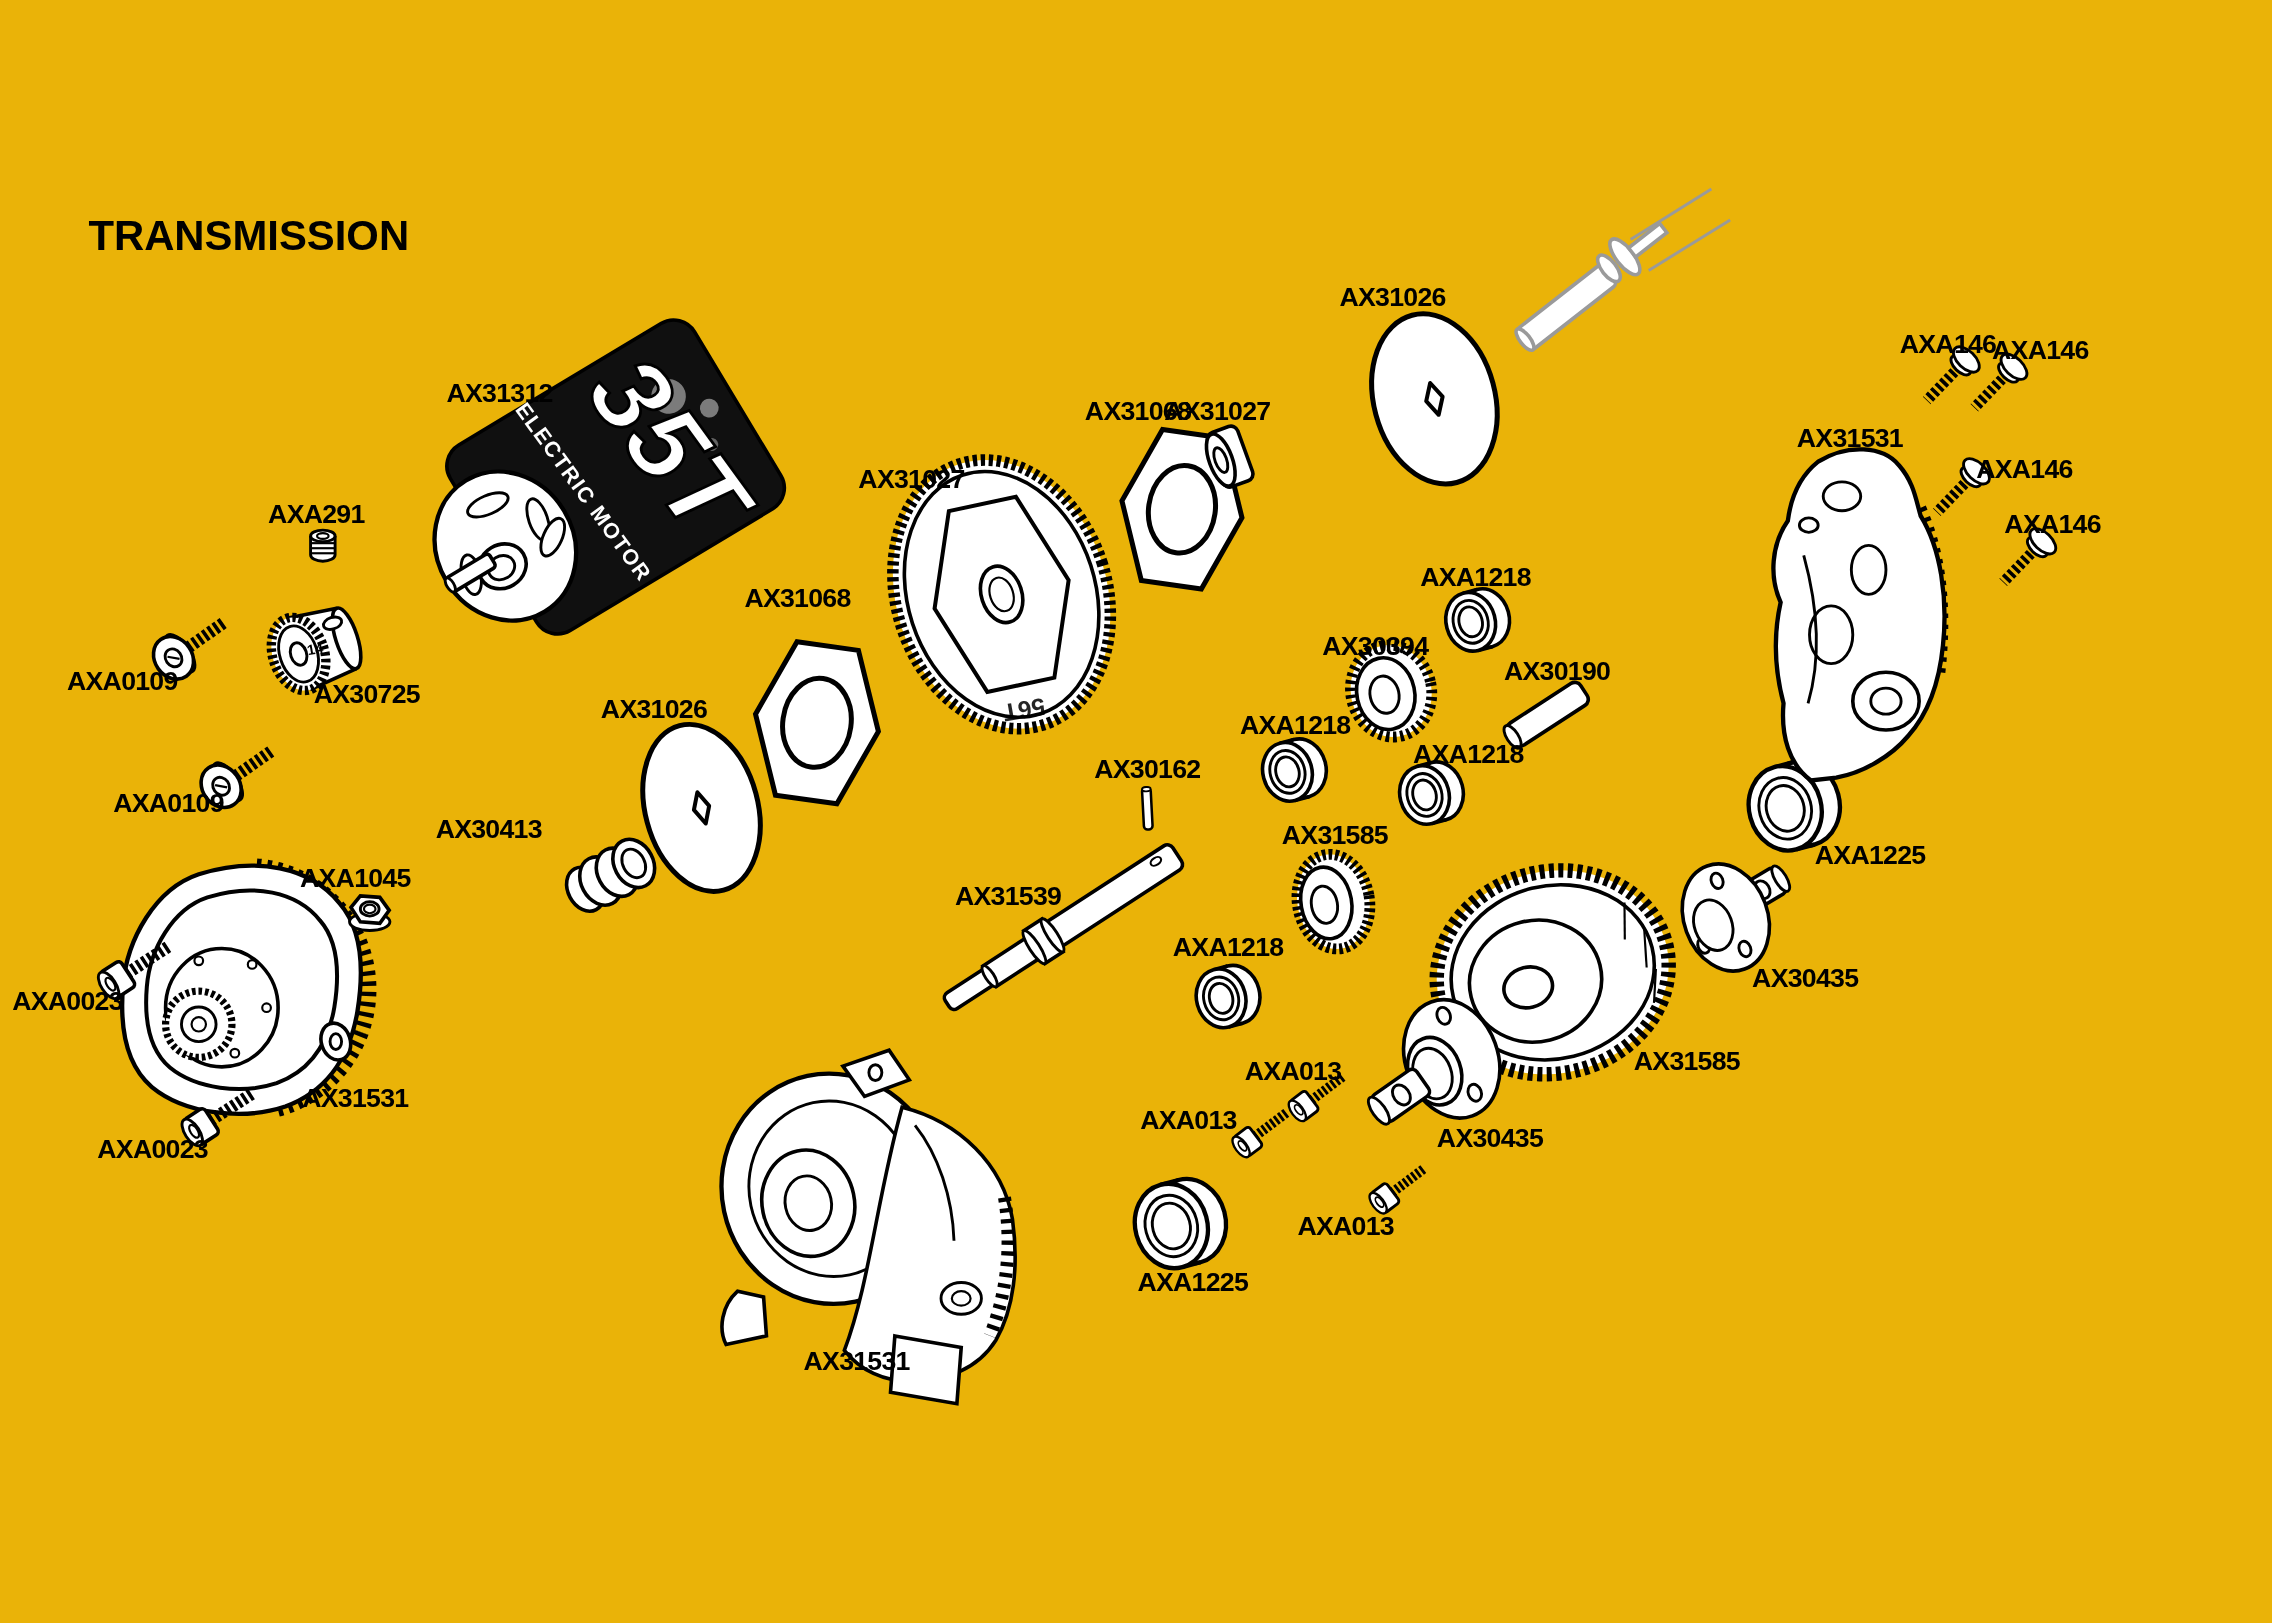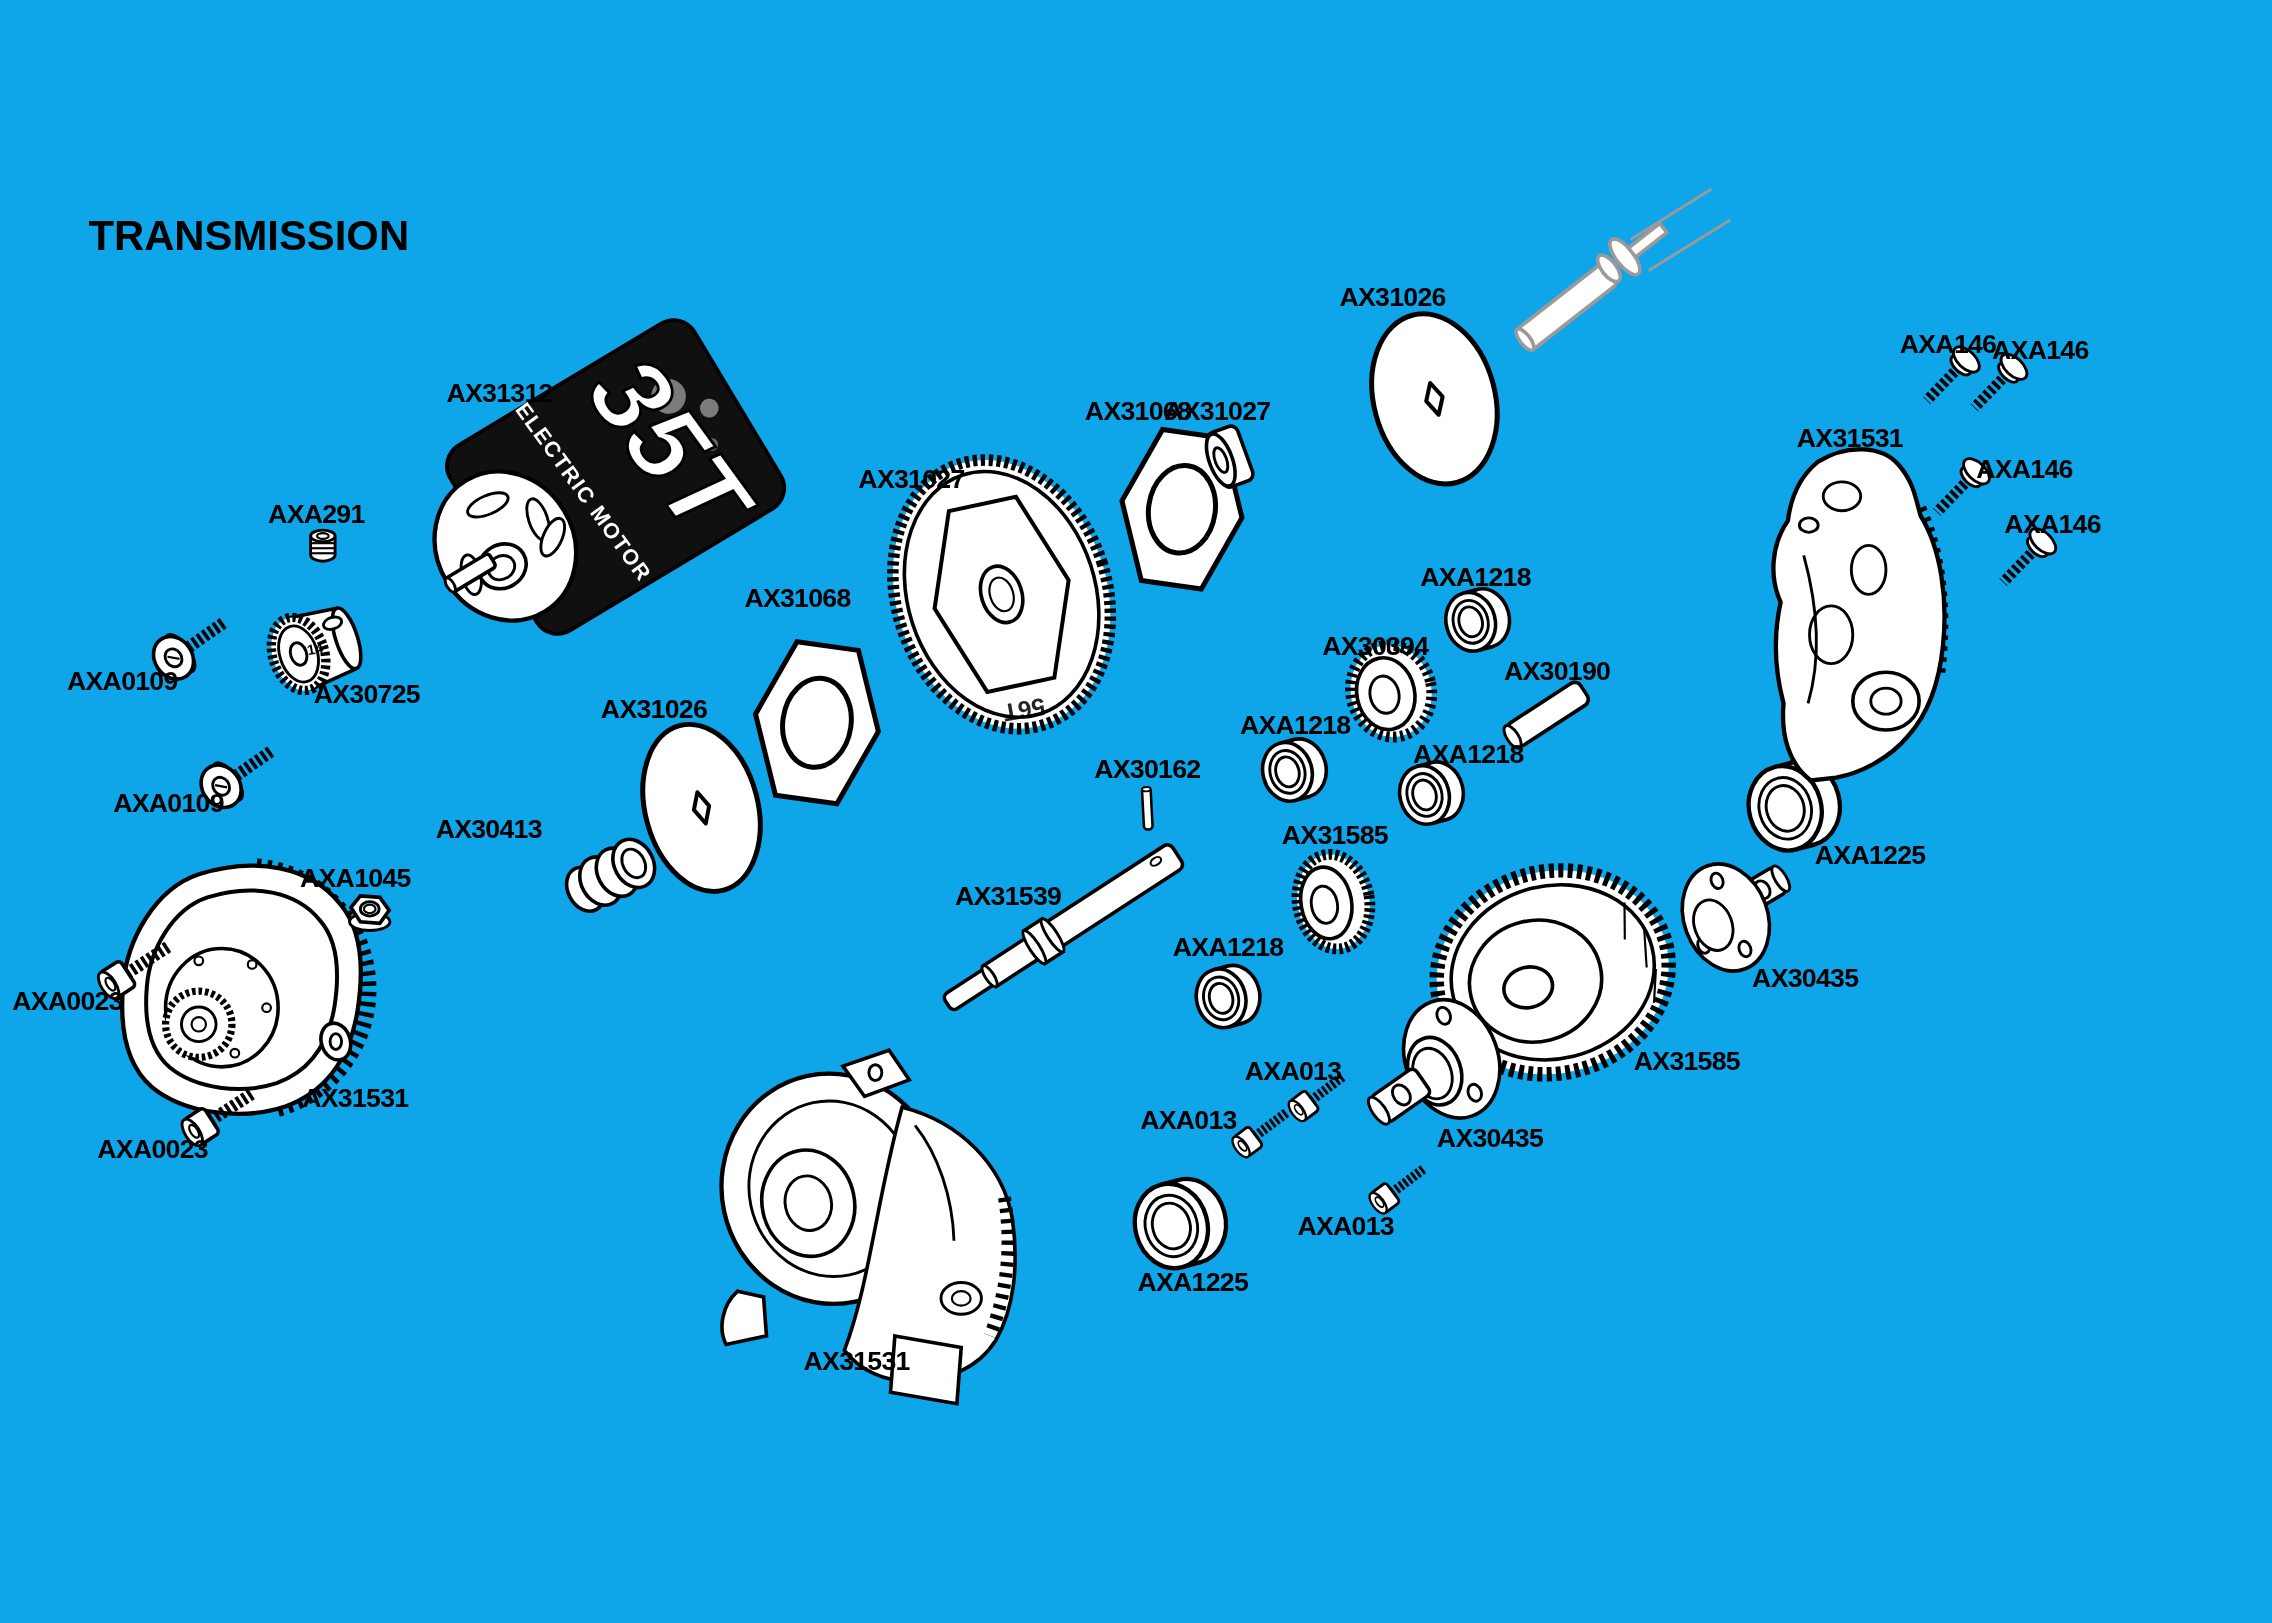"TRANSMISSION" #page { background: #0ea5e9 -> #eab308 }
